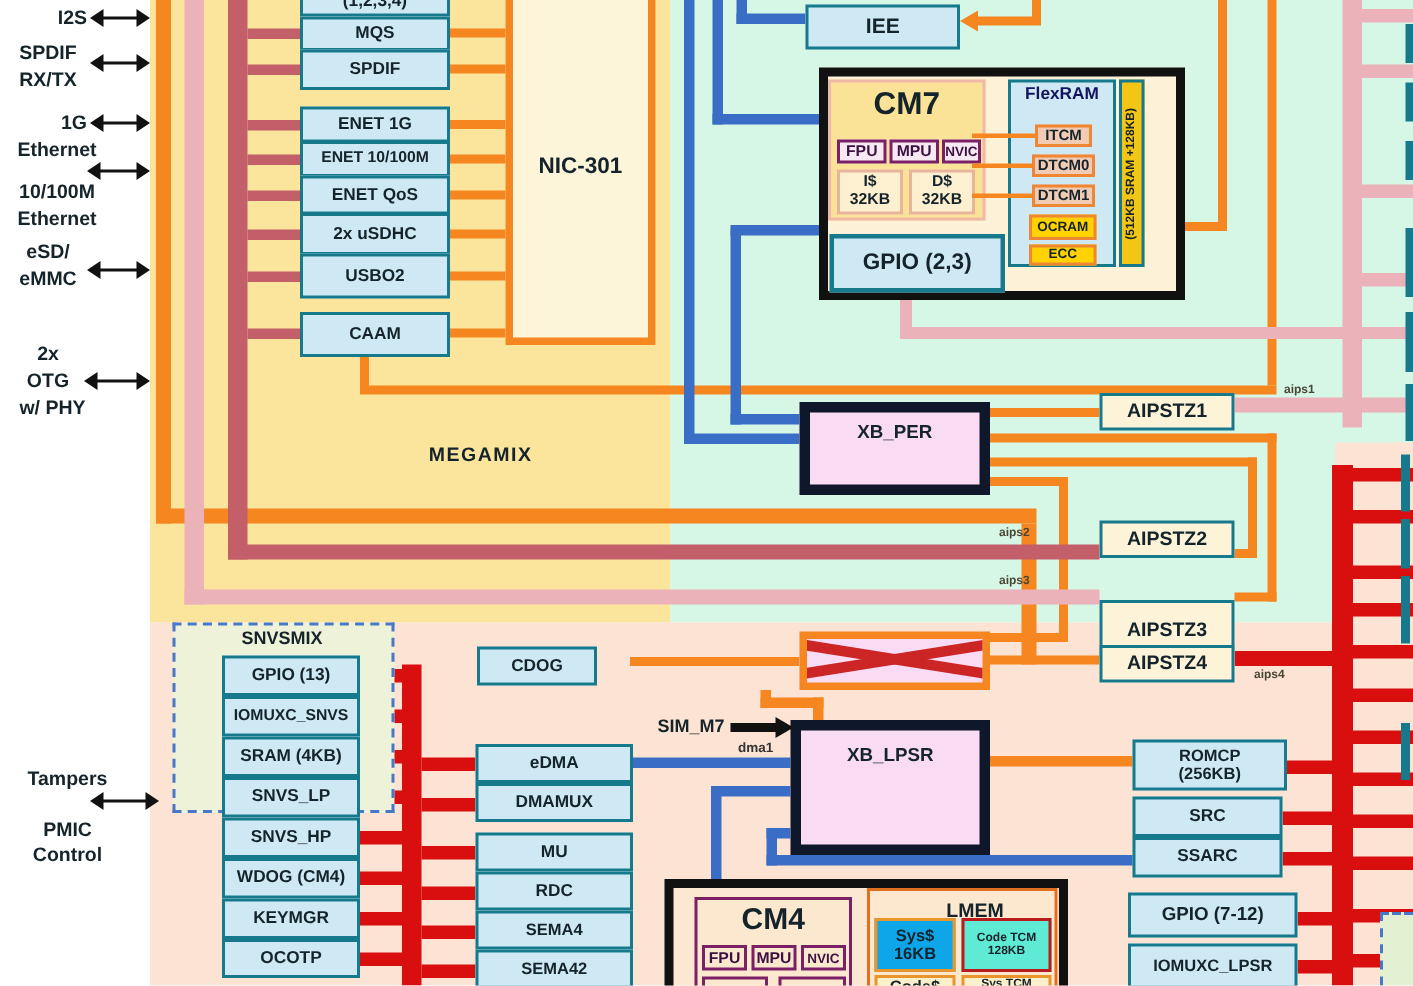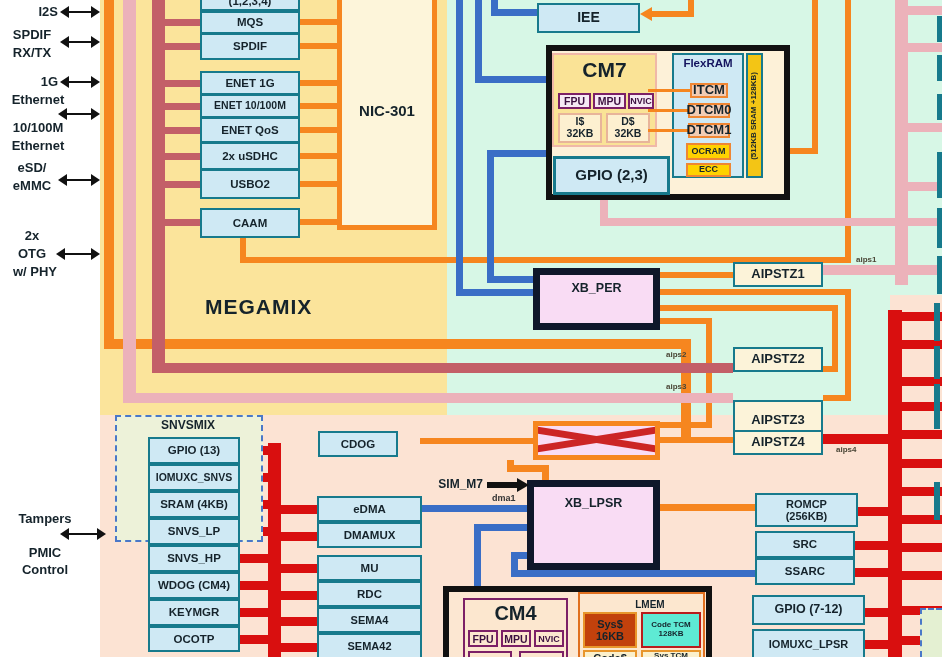"ITCM" .tancell { font-size: 13px -> 10px }
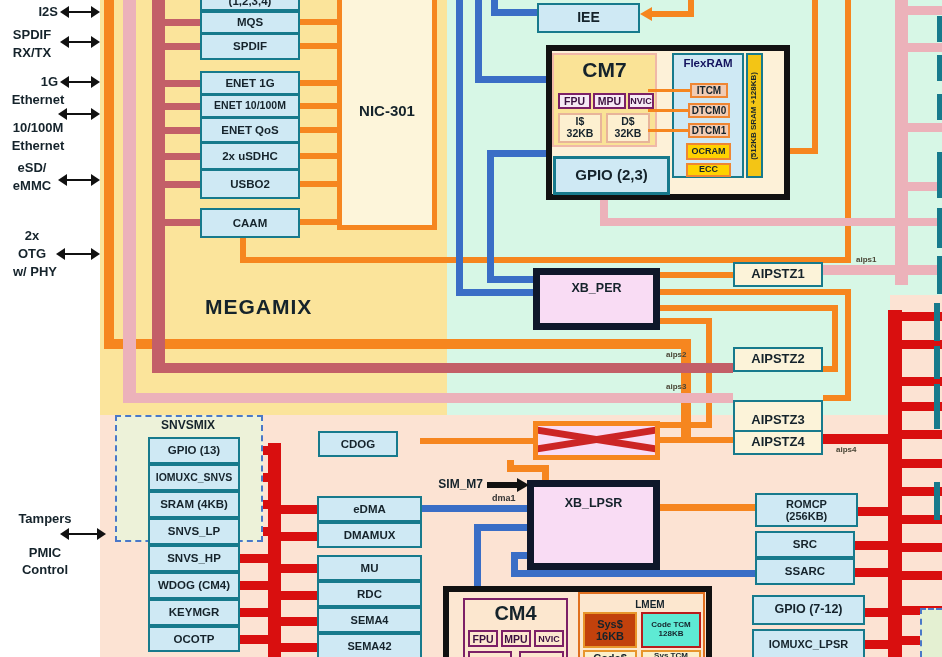"MEGAMIX" div.lbl { font-size: 21px -> 13px; text-align: left -> right }
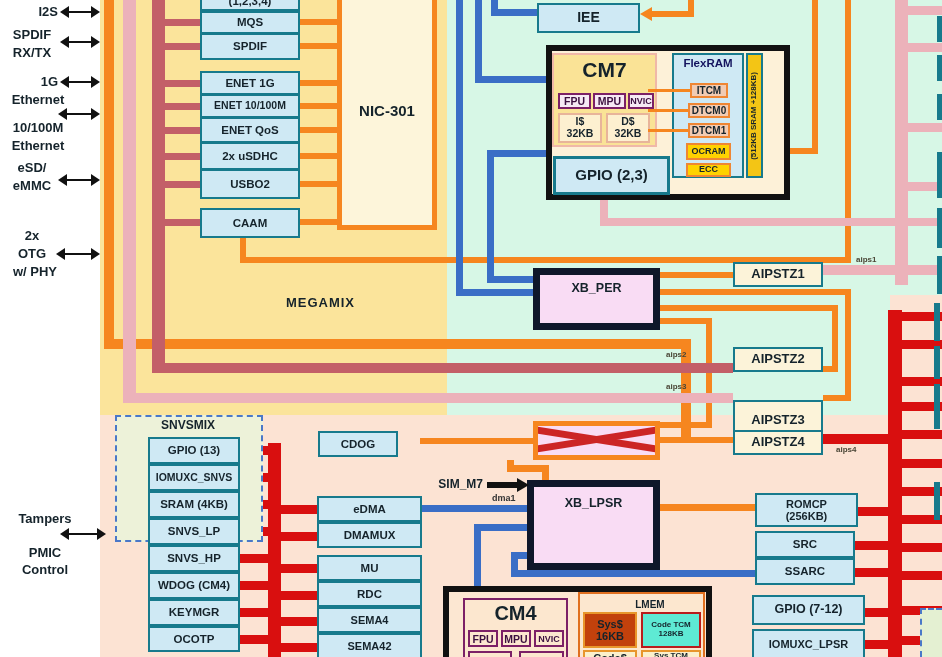"LMEM" div.lbl { font-size: 10px -> 13px }
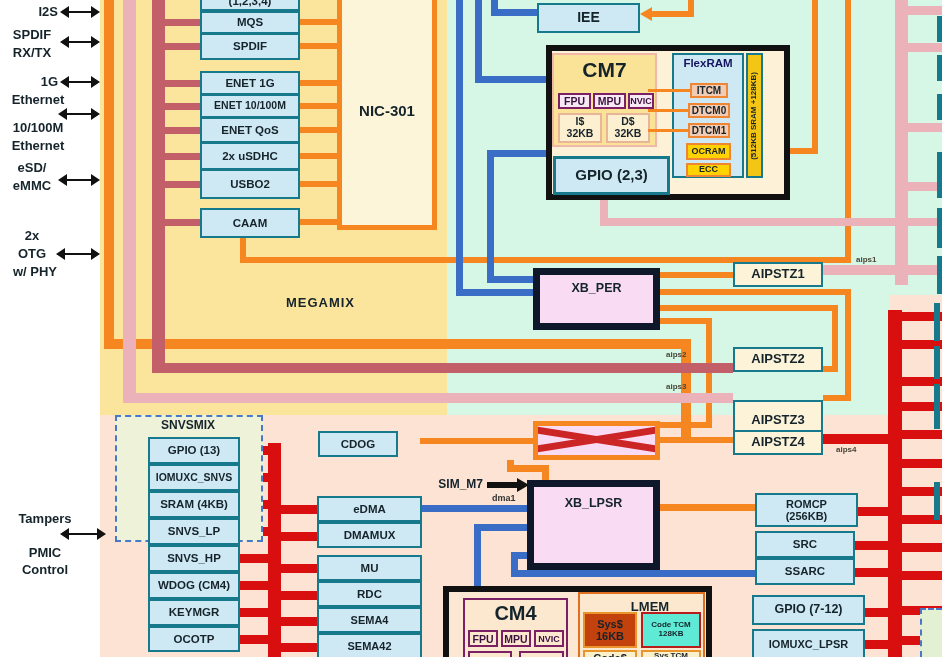"Sys$" div.box { background: #c2410c -> #0ea5e9 }
